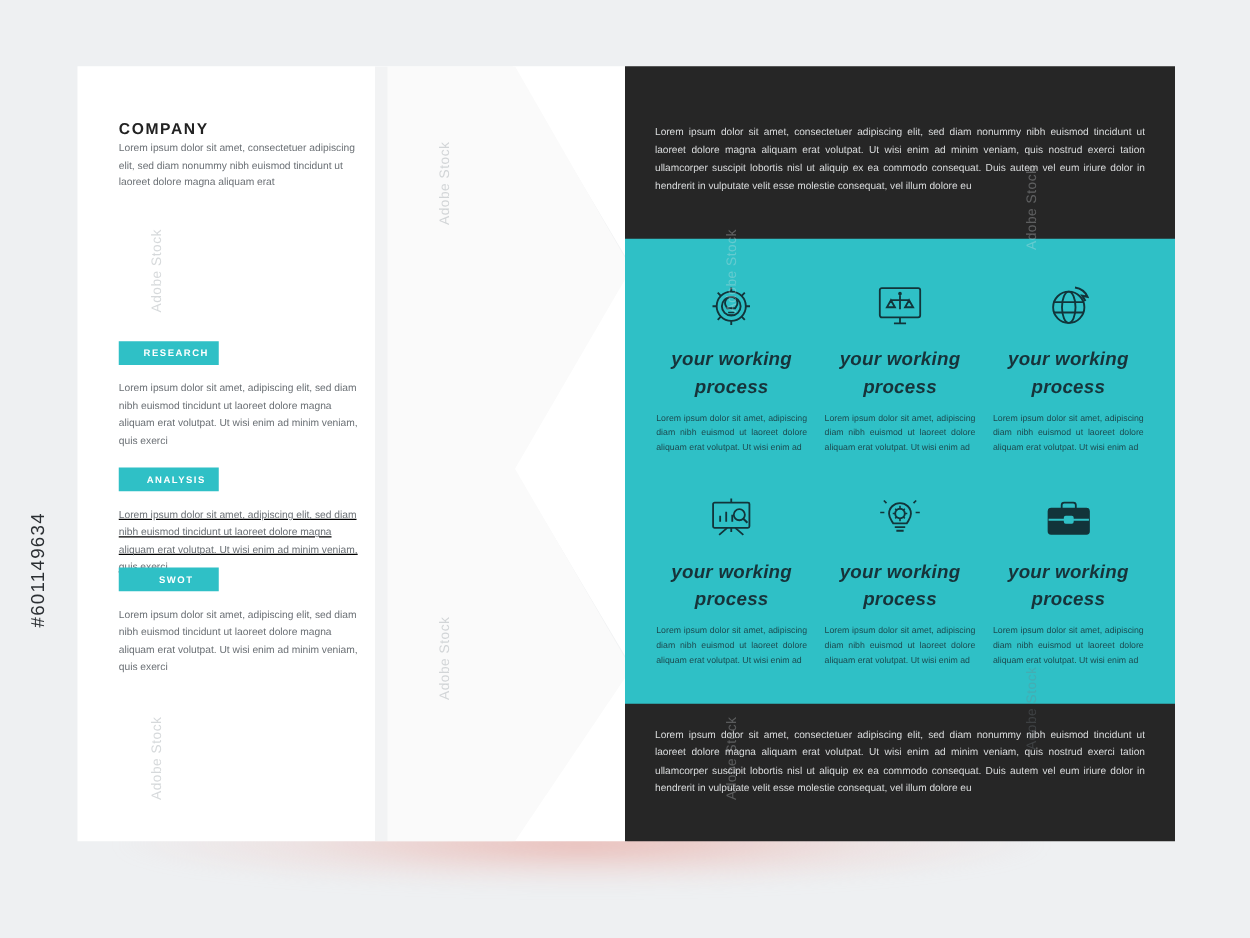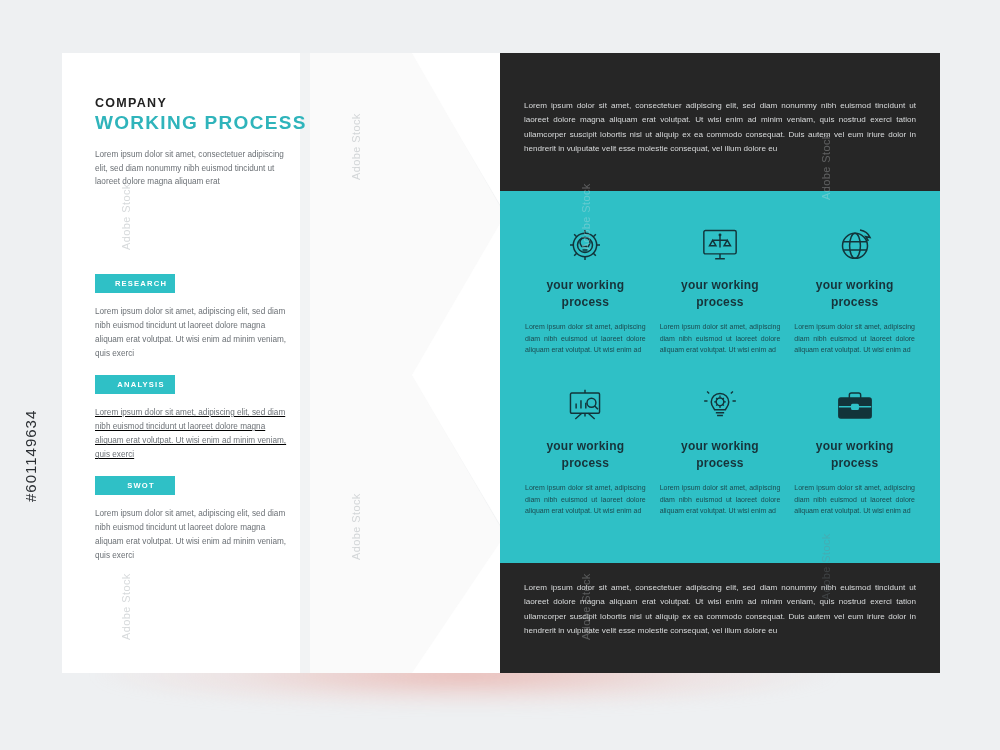"WORKING PROCESS" div.title-main { html: <div>WORKING PROCESS</div> -> none }
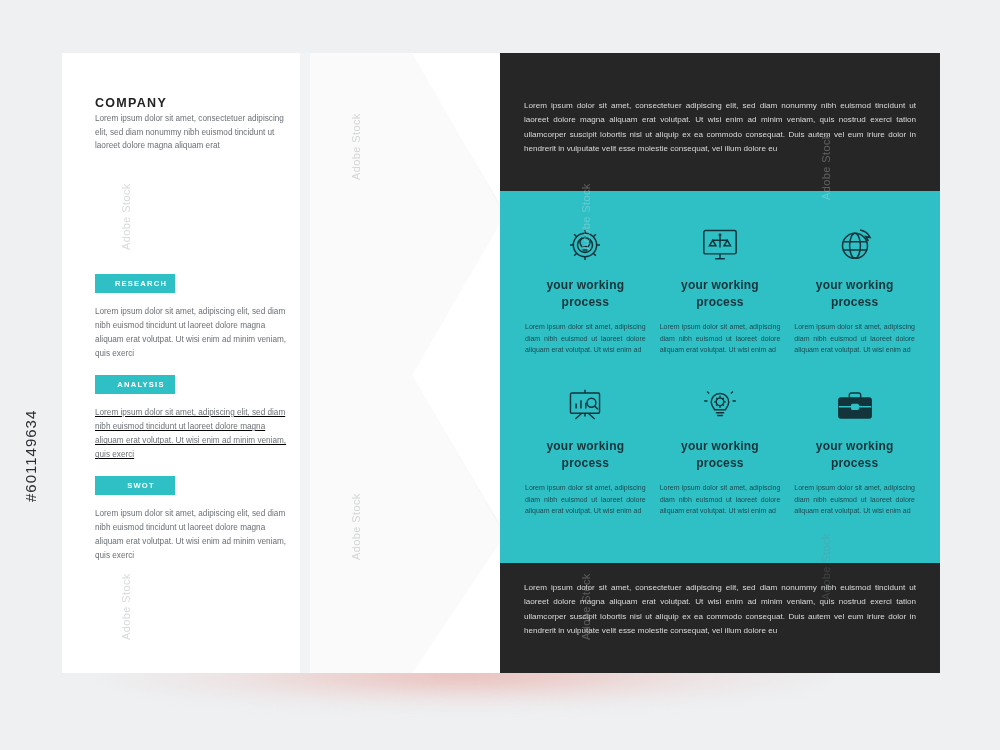"your working process" .cell h4 { font-size: 12px -> 15px; font-style: none -> italic }
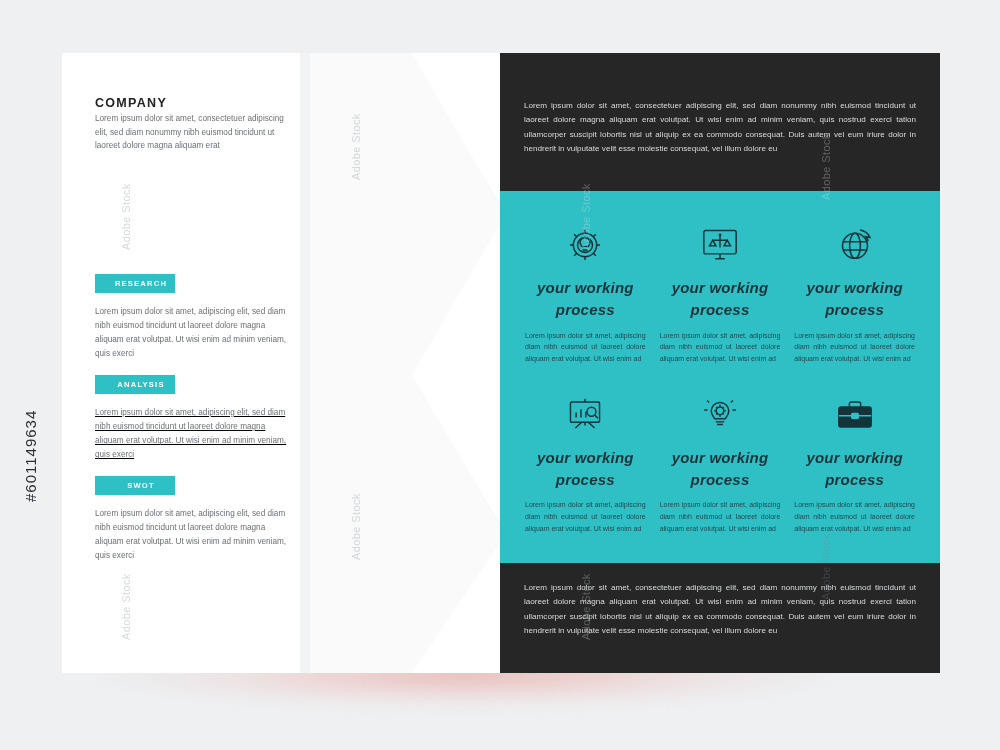"SWOT" .sec-3 { top: 474px -> 453px }
